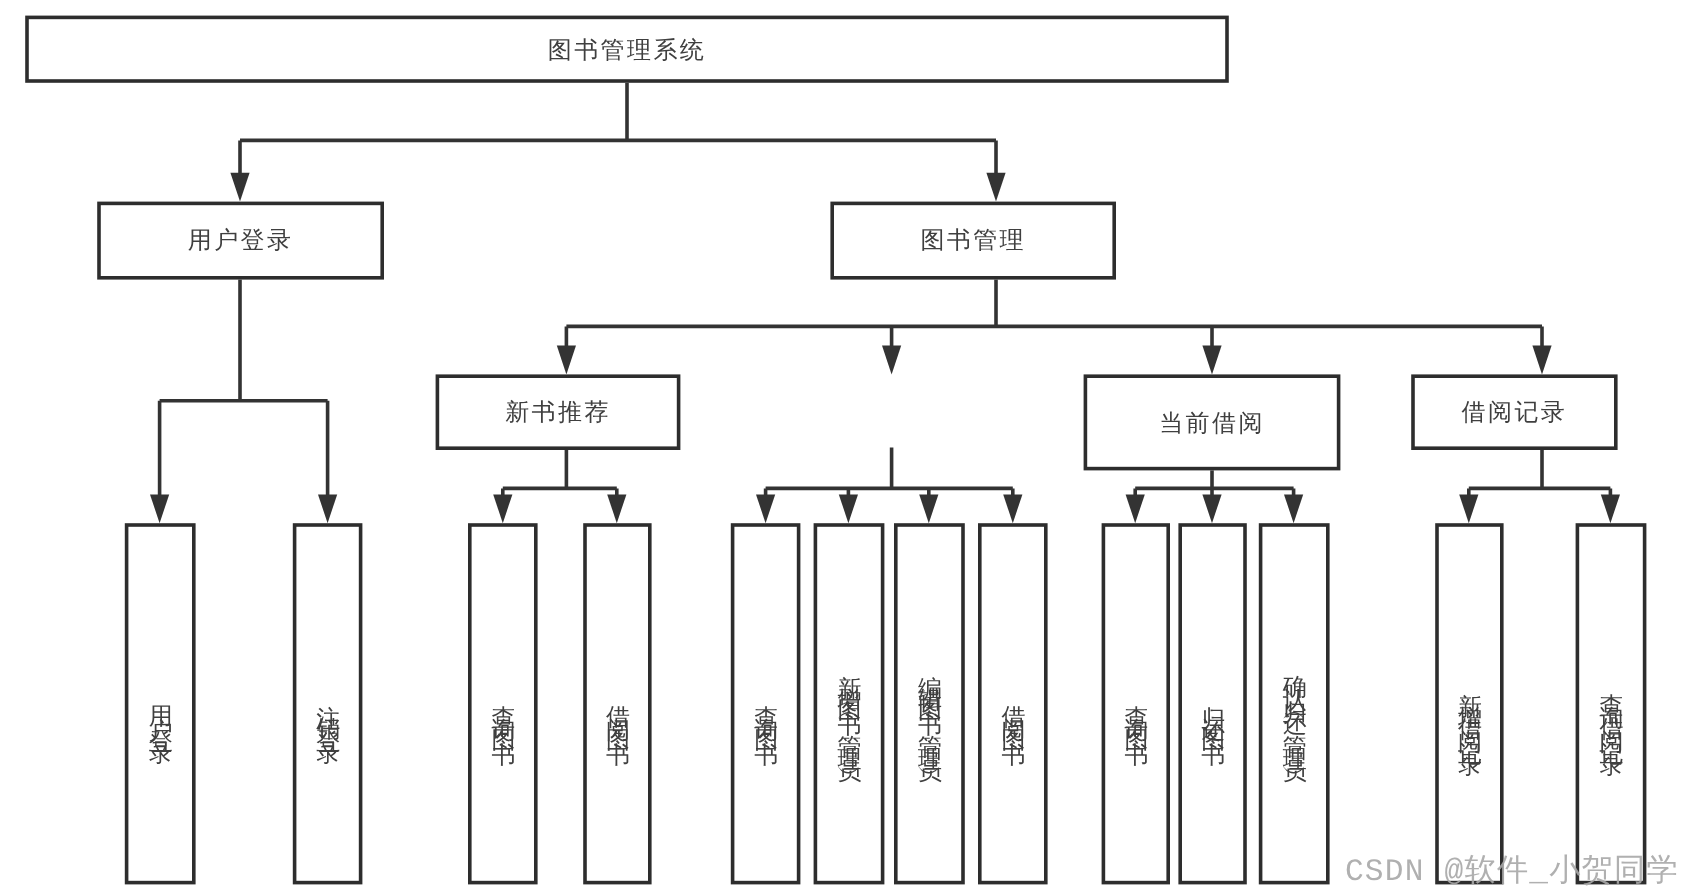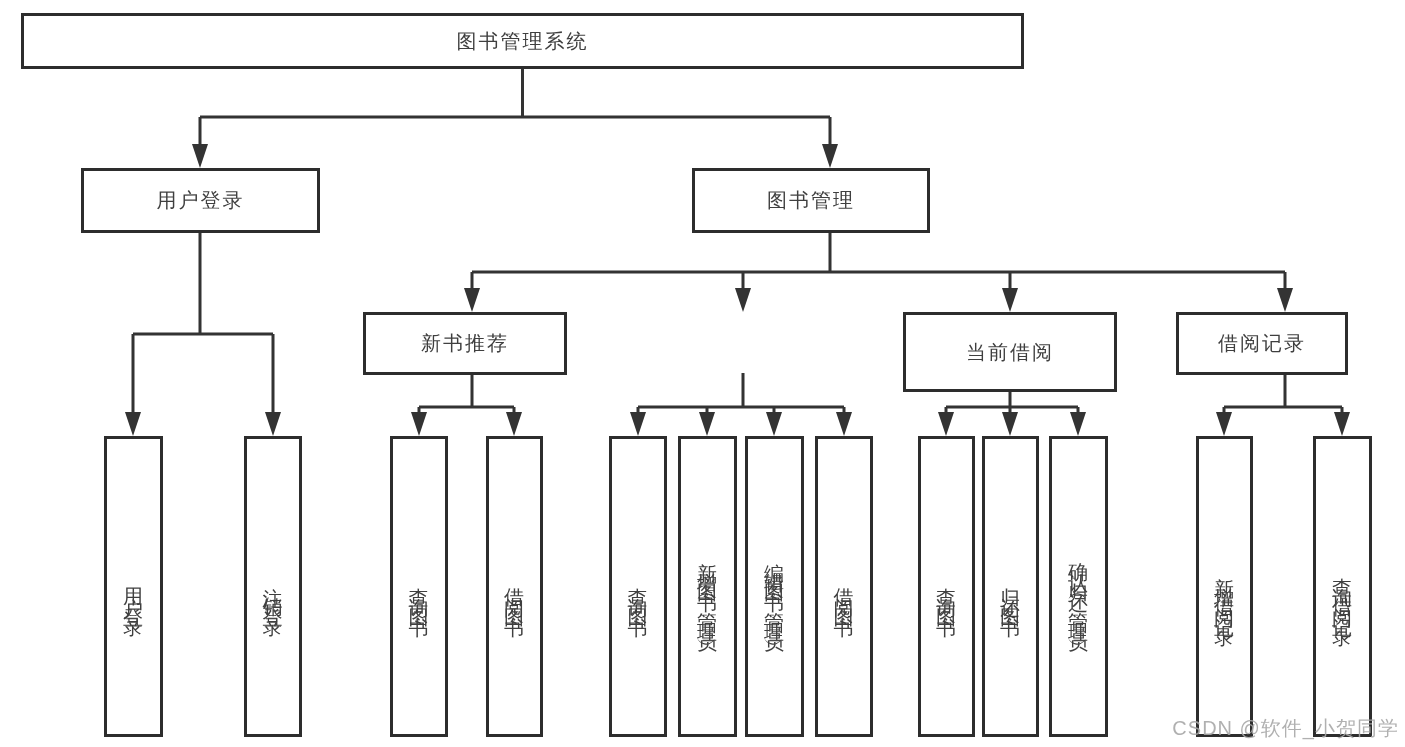"CSDN @软件_小贺同学" .watermark { font-family: none -> Liberation Mono, monospace; font-size: 20px -> 26px }
